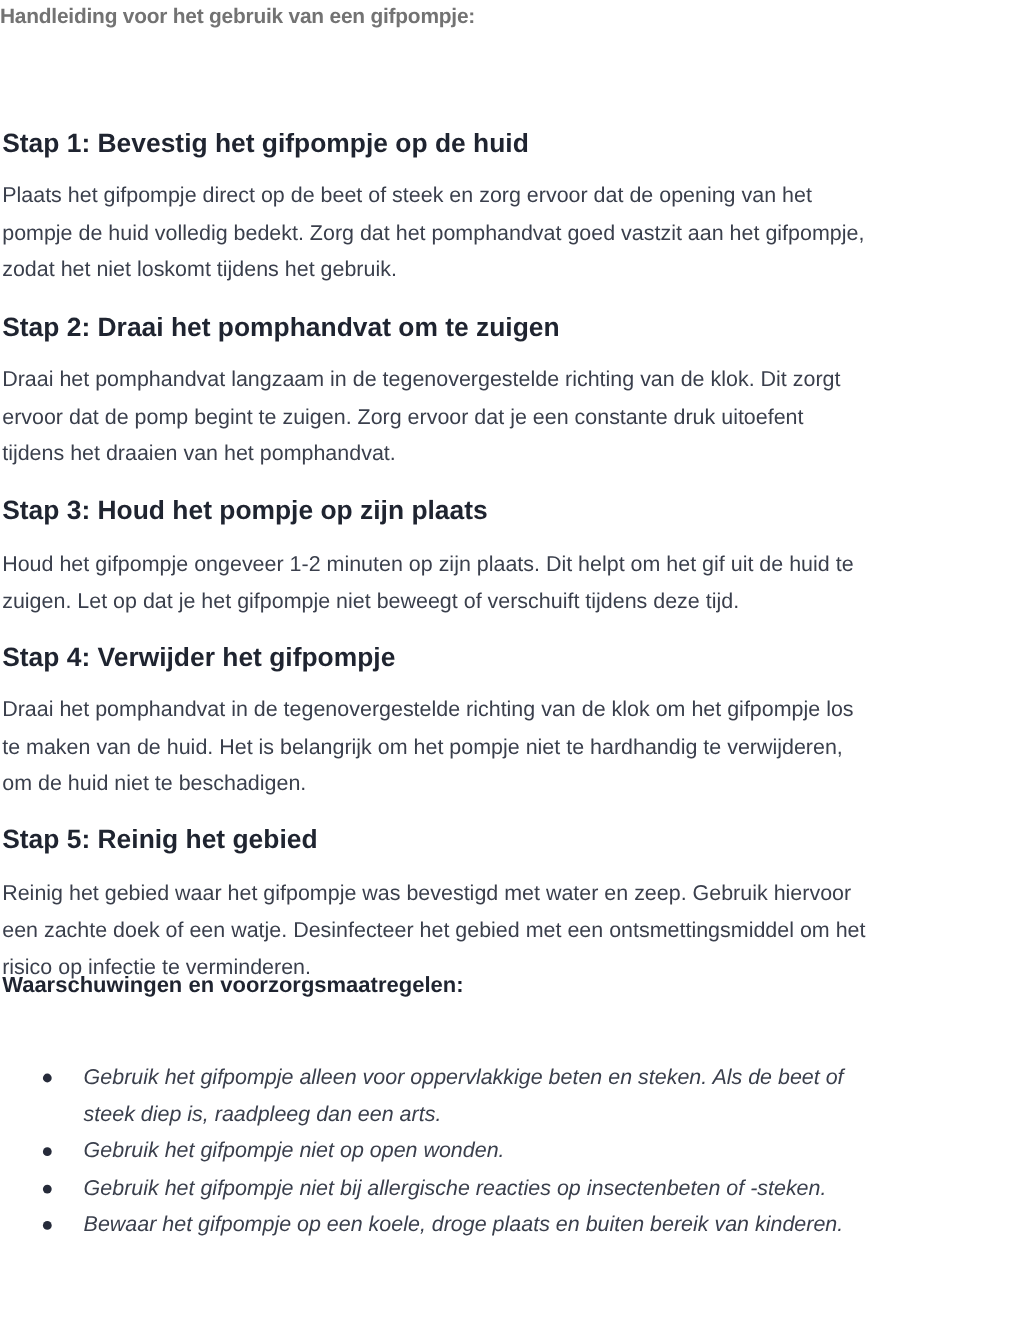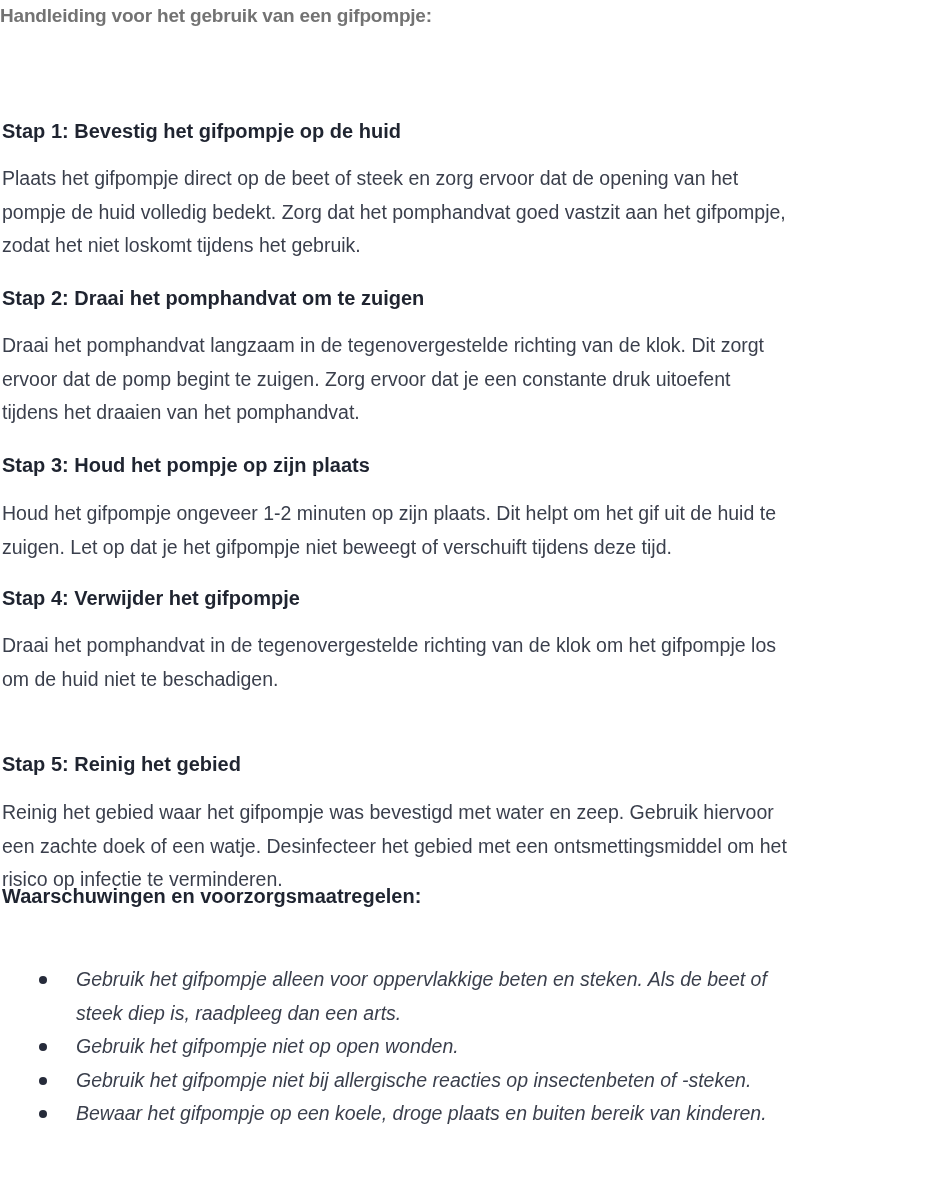"Stap 1: Bevestig het gifpompje" .step-heading { font-size: 20px -> 24px }
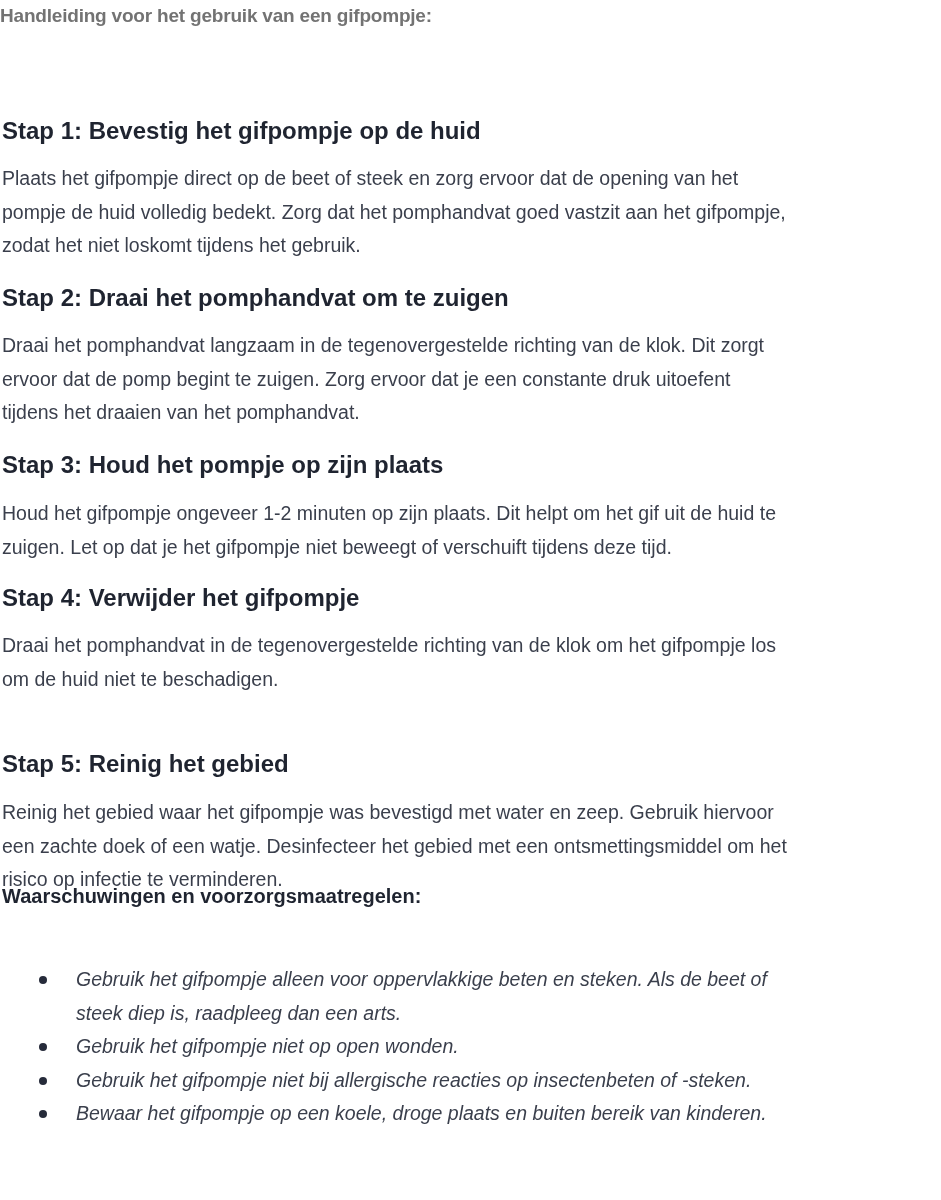"te maken van de huid." span.line { html: none -> <span>te maken van de huid. Het is belangrijk om het pompje niet te hardhandig te verwijderen,</span> }
